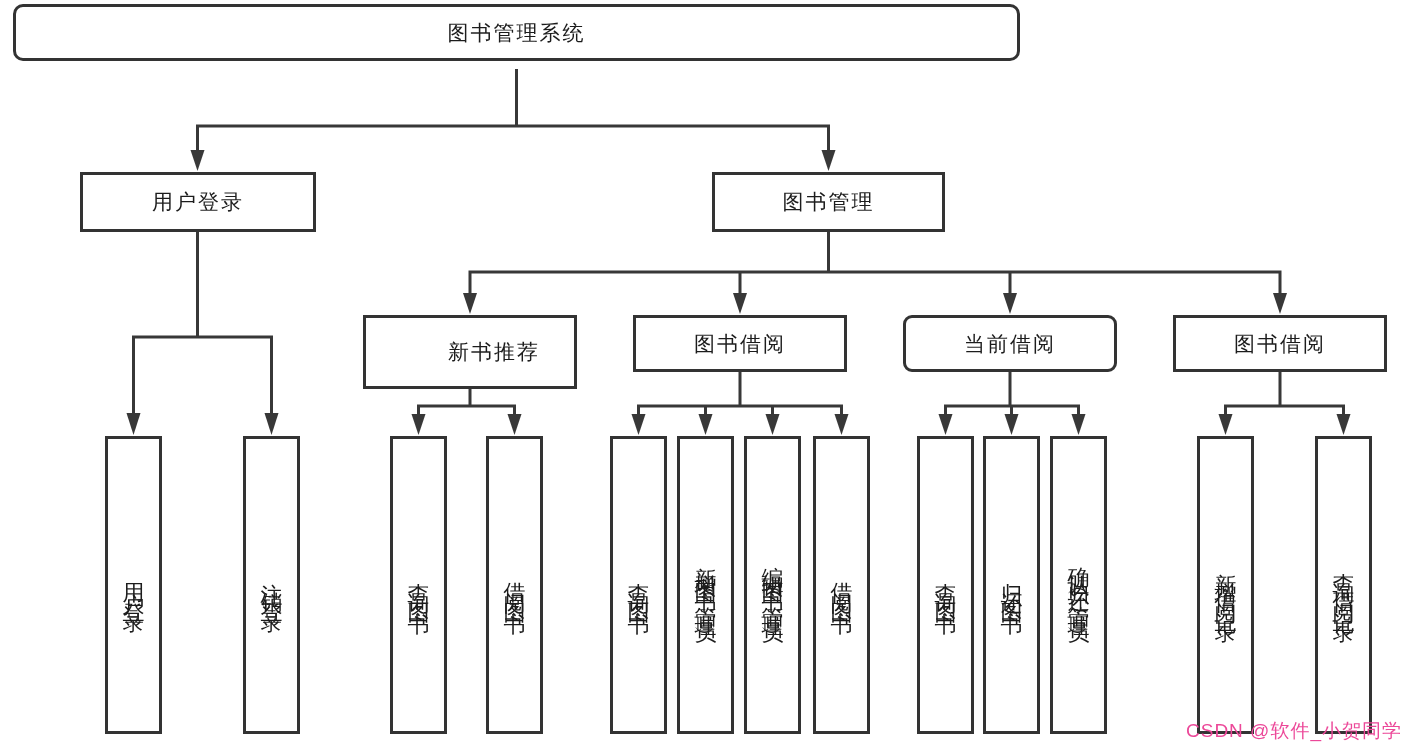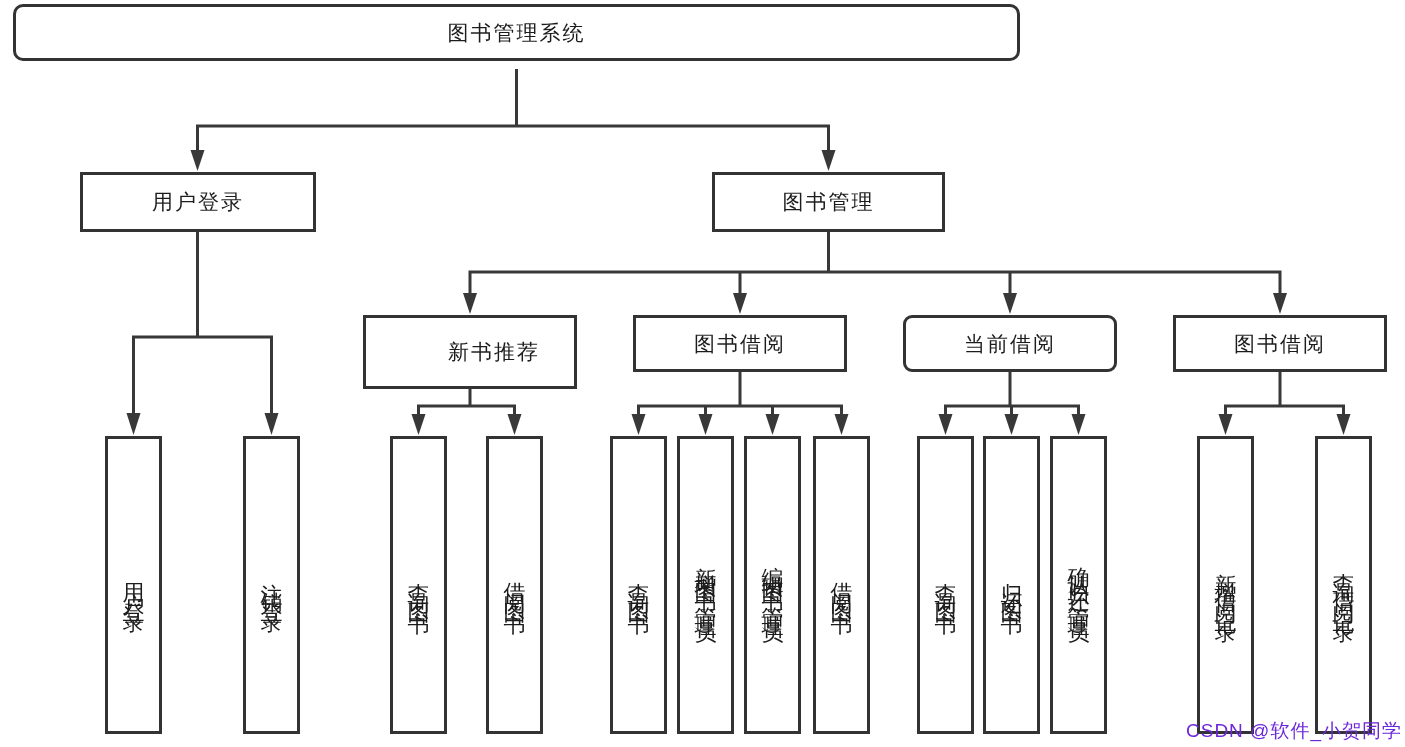"CSDN @软件_小贺同学" .watermark { color: #6d28d9 -> #ec4899 }
